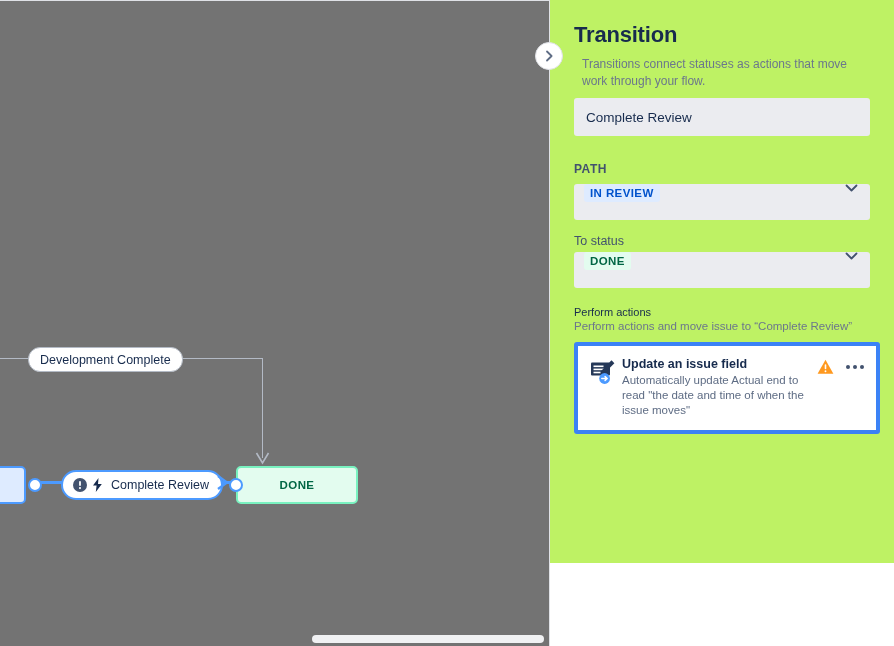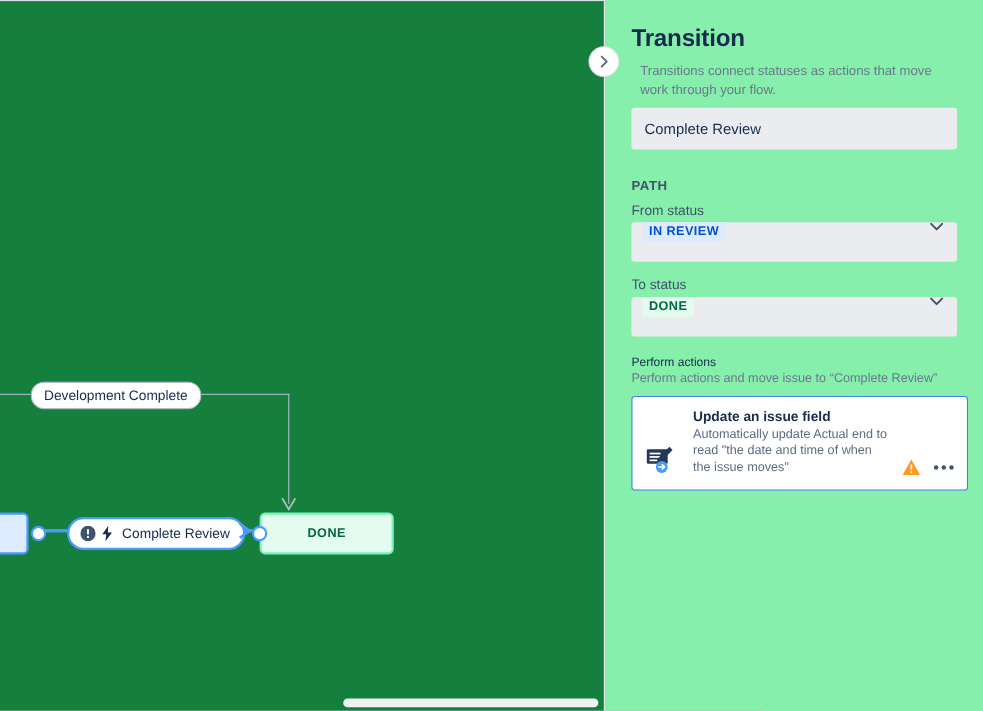"Transition" .panel { background: #86efac -> #bef264; height: 646px -> 563px }
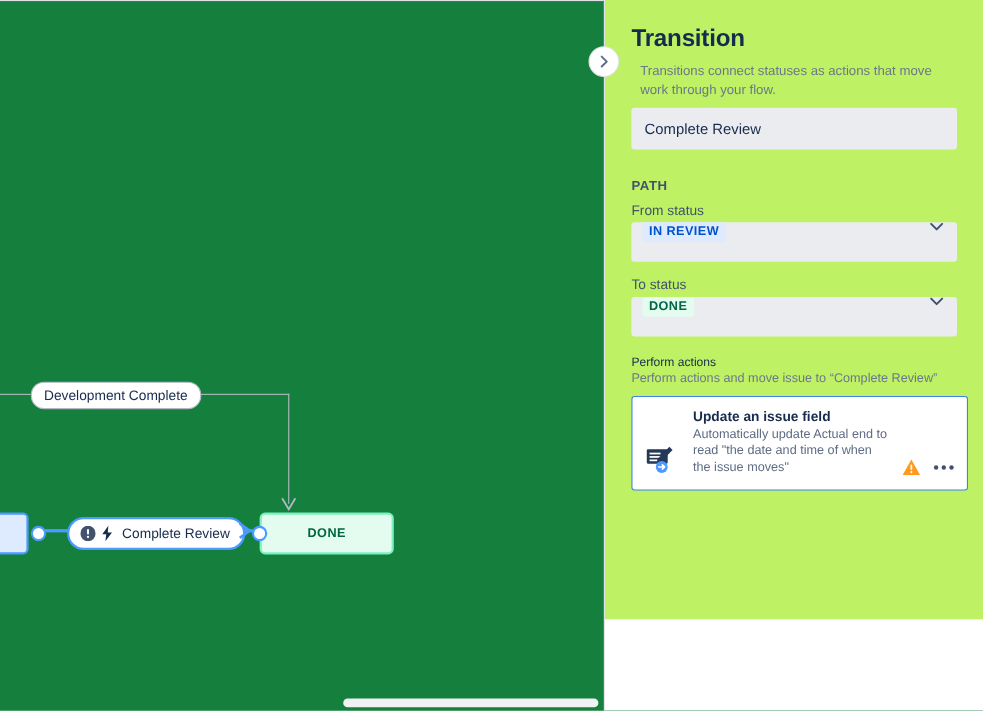"From status" div.field-label { html: <div>From status</div> -> none }
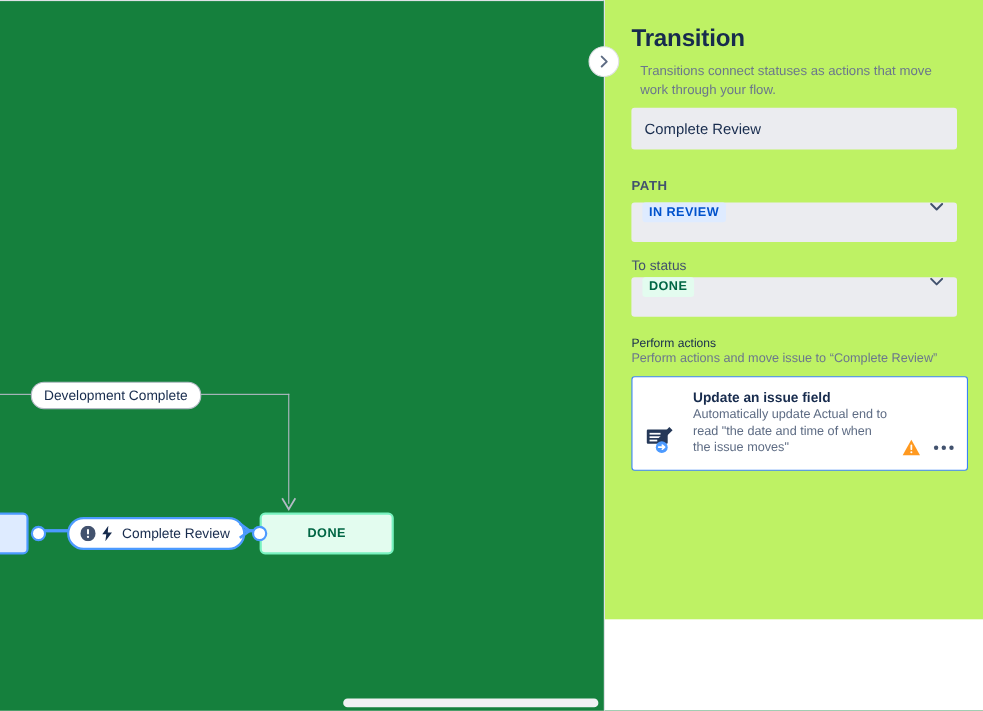"Development Complete" .canvas { background: #15803d -> #737373 }
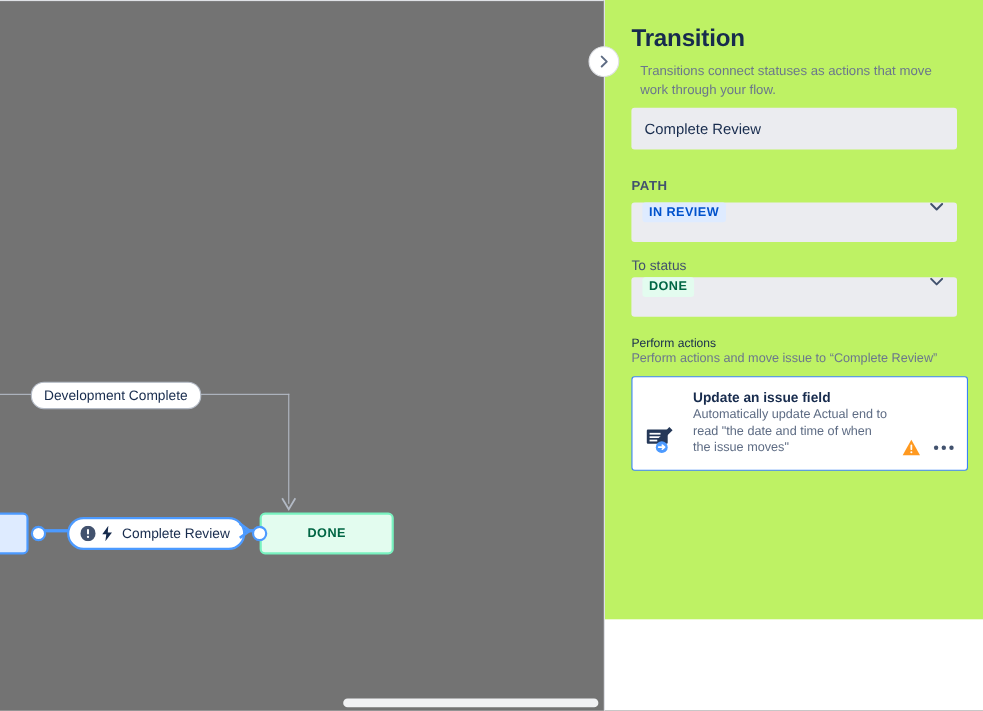"Update an issue field" .rule-card { align-items: flex-end -> flex-start; border: 1px solid #3b82f6 -> 4px solid #3b82f6; gap: 13px -> 2px }
